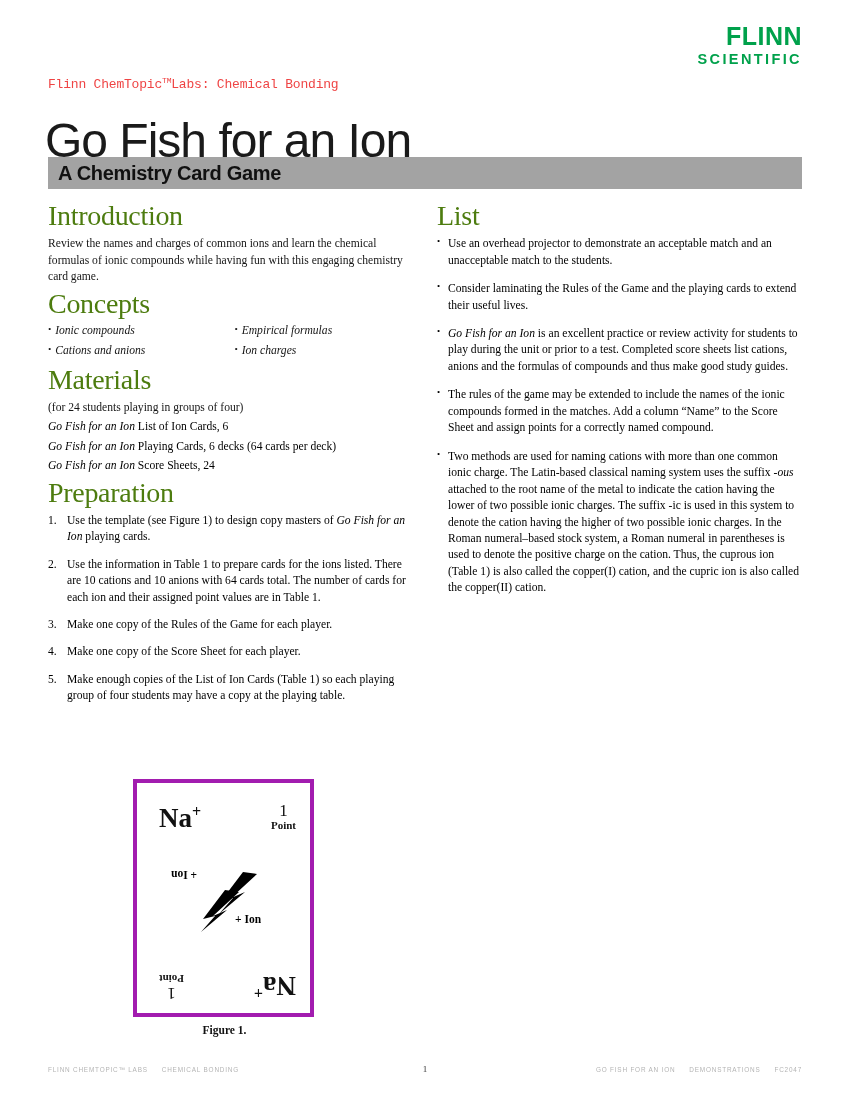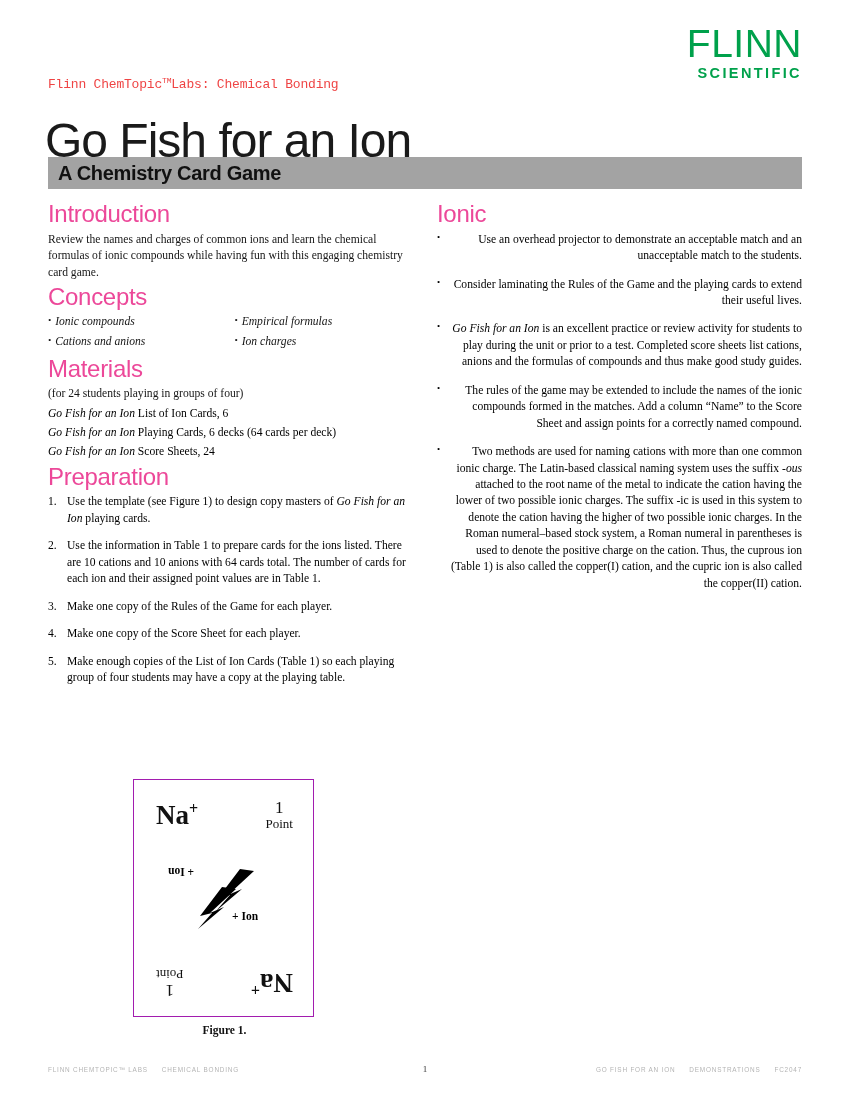"FLINN" .logo .flinn { font-size: 39px -> 25px; font-weight: normal -> bold }
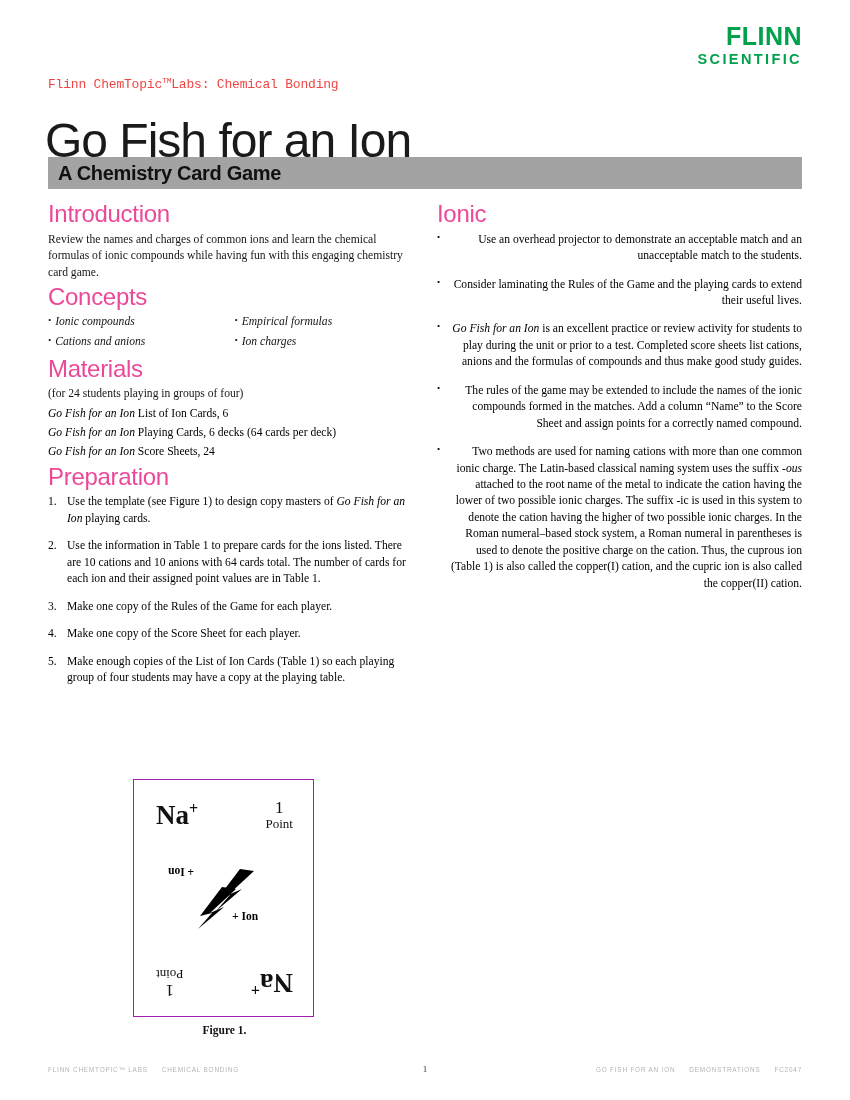"Introduction" h2.sec { color: #ec4899 -> #4d7c0f; font-family: Liberation Sans, sans-serif -> Liberation Serif, serif; font-size: 24px -> 28px }
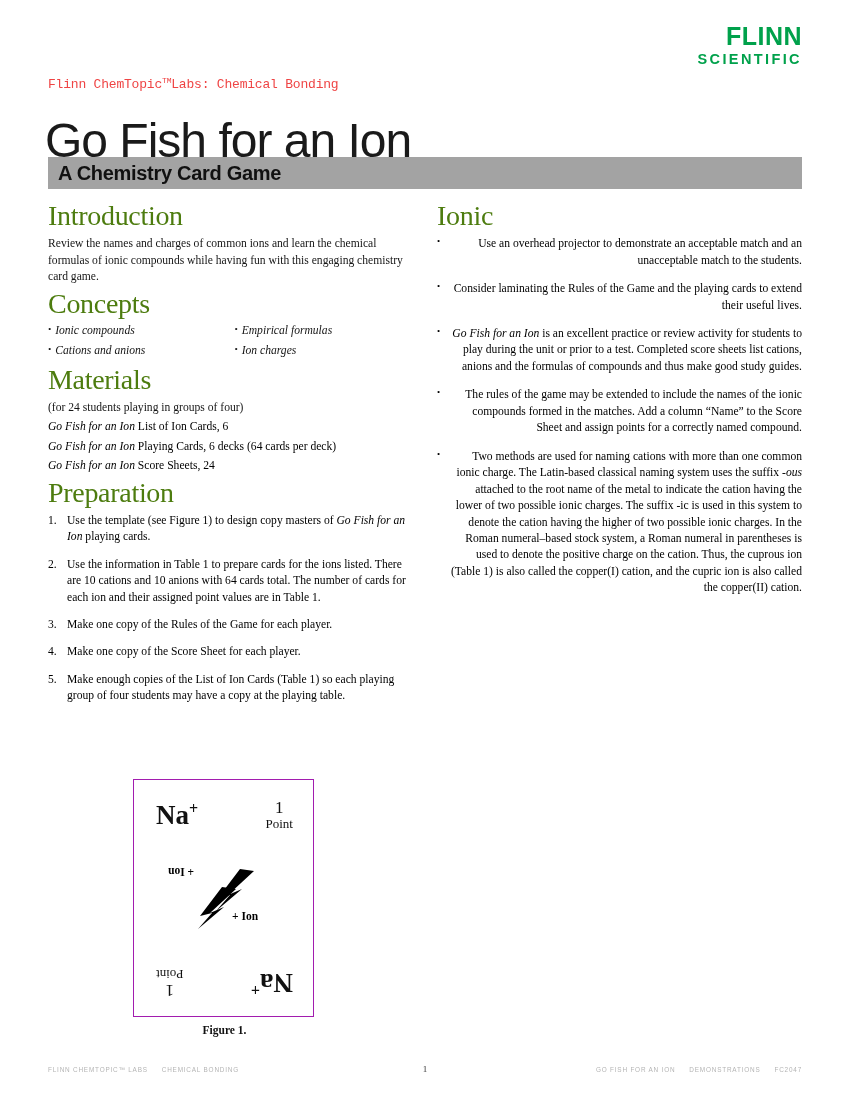"Ionic" h2.sec { text: Ionic -> List }
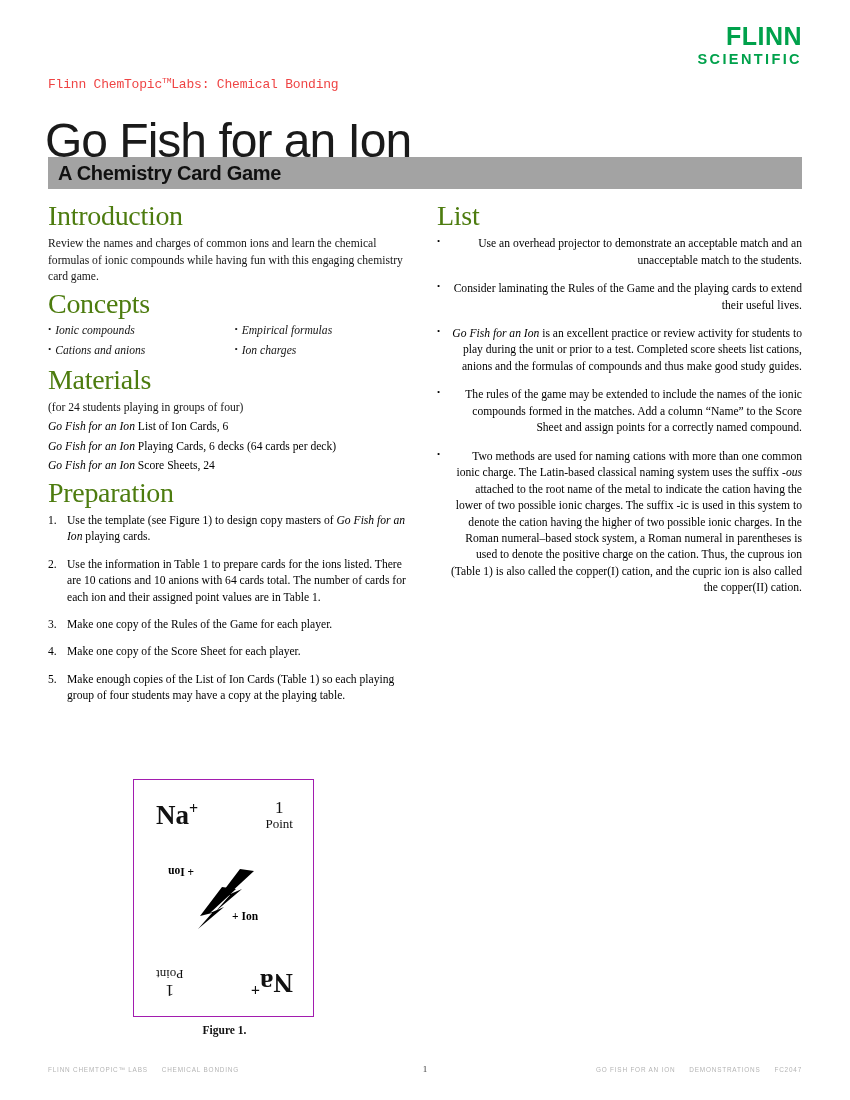"Use an overhead projector to" ul.tips li { text-align: right -> left }
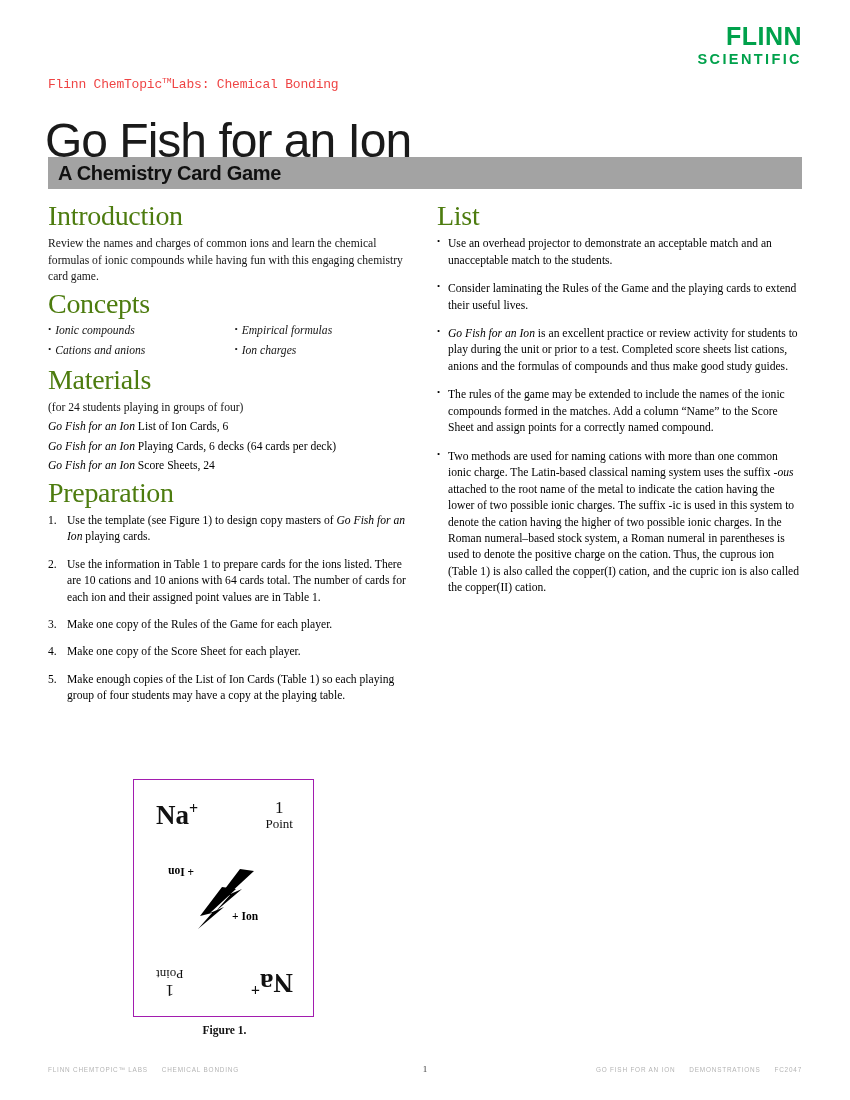"Na+" .card { border: 1px solid #a21caf -> 4px solid #a21caf }
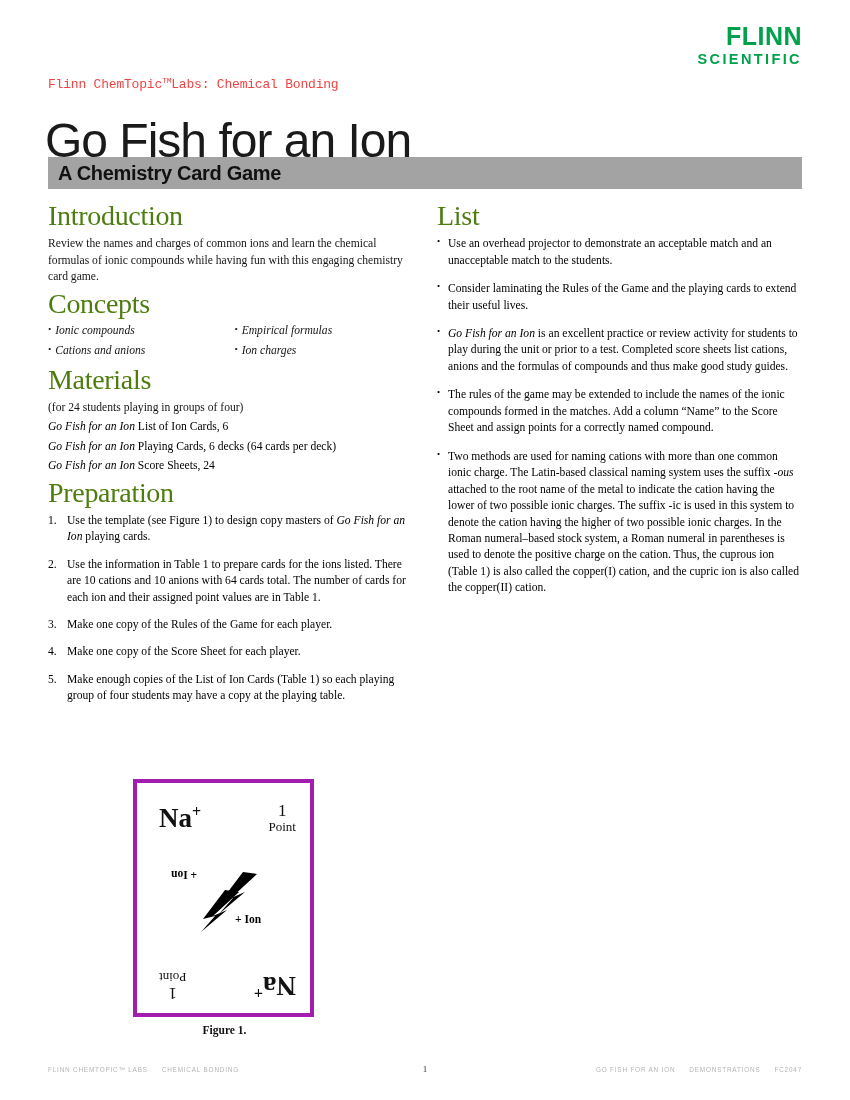"Point" .pts .lbl { font-size: 13px -> 11px; font-weight: normal -> bold }
